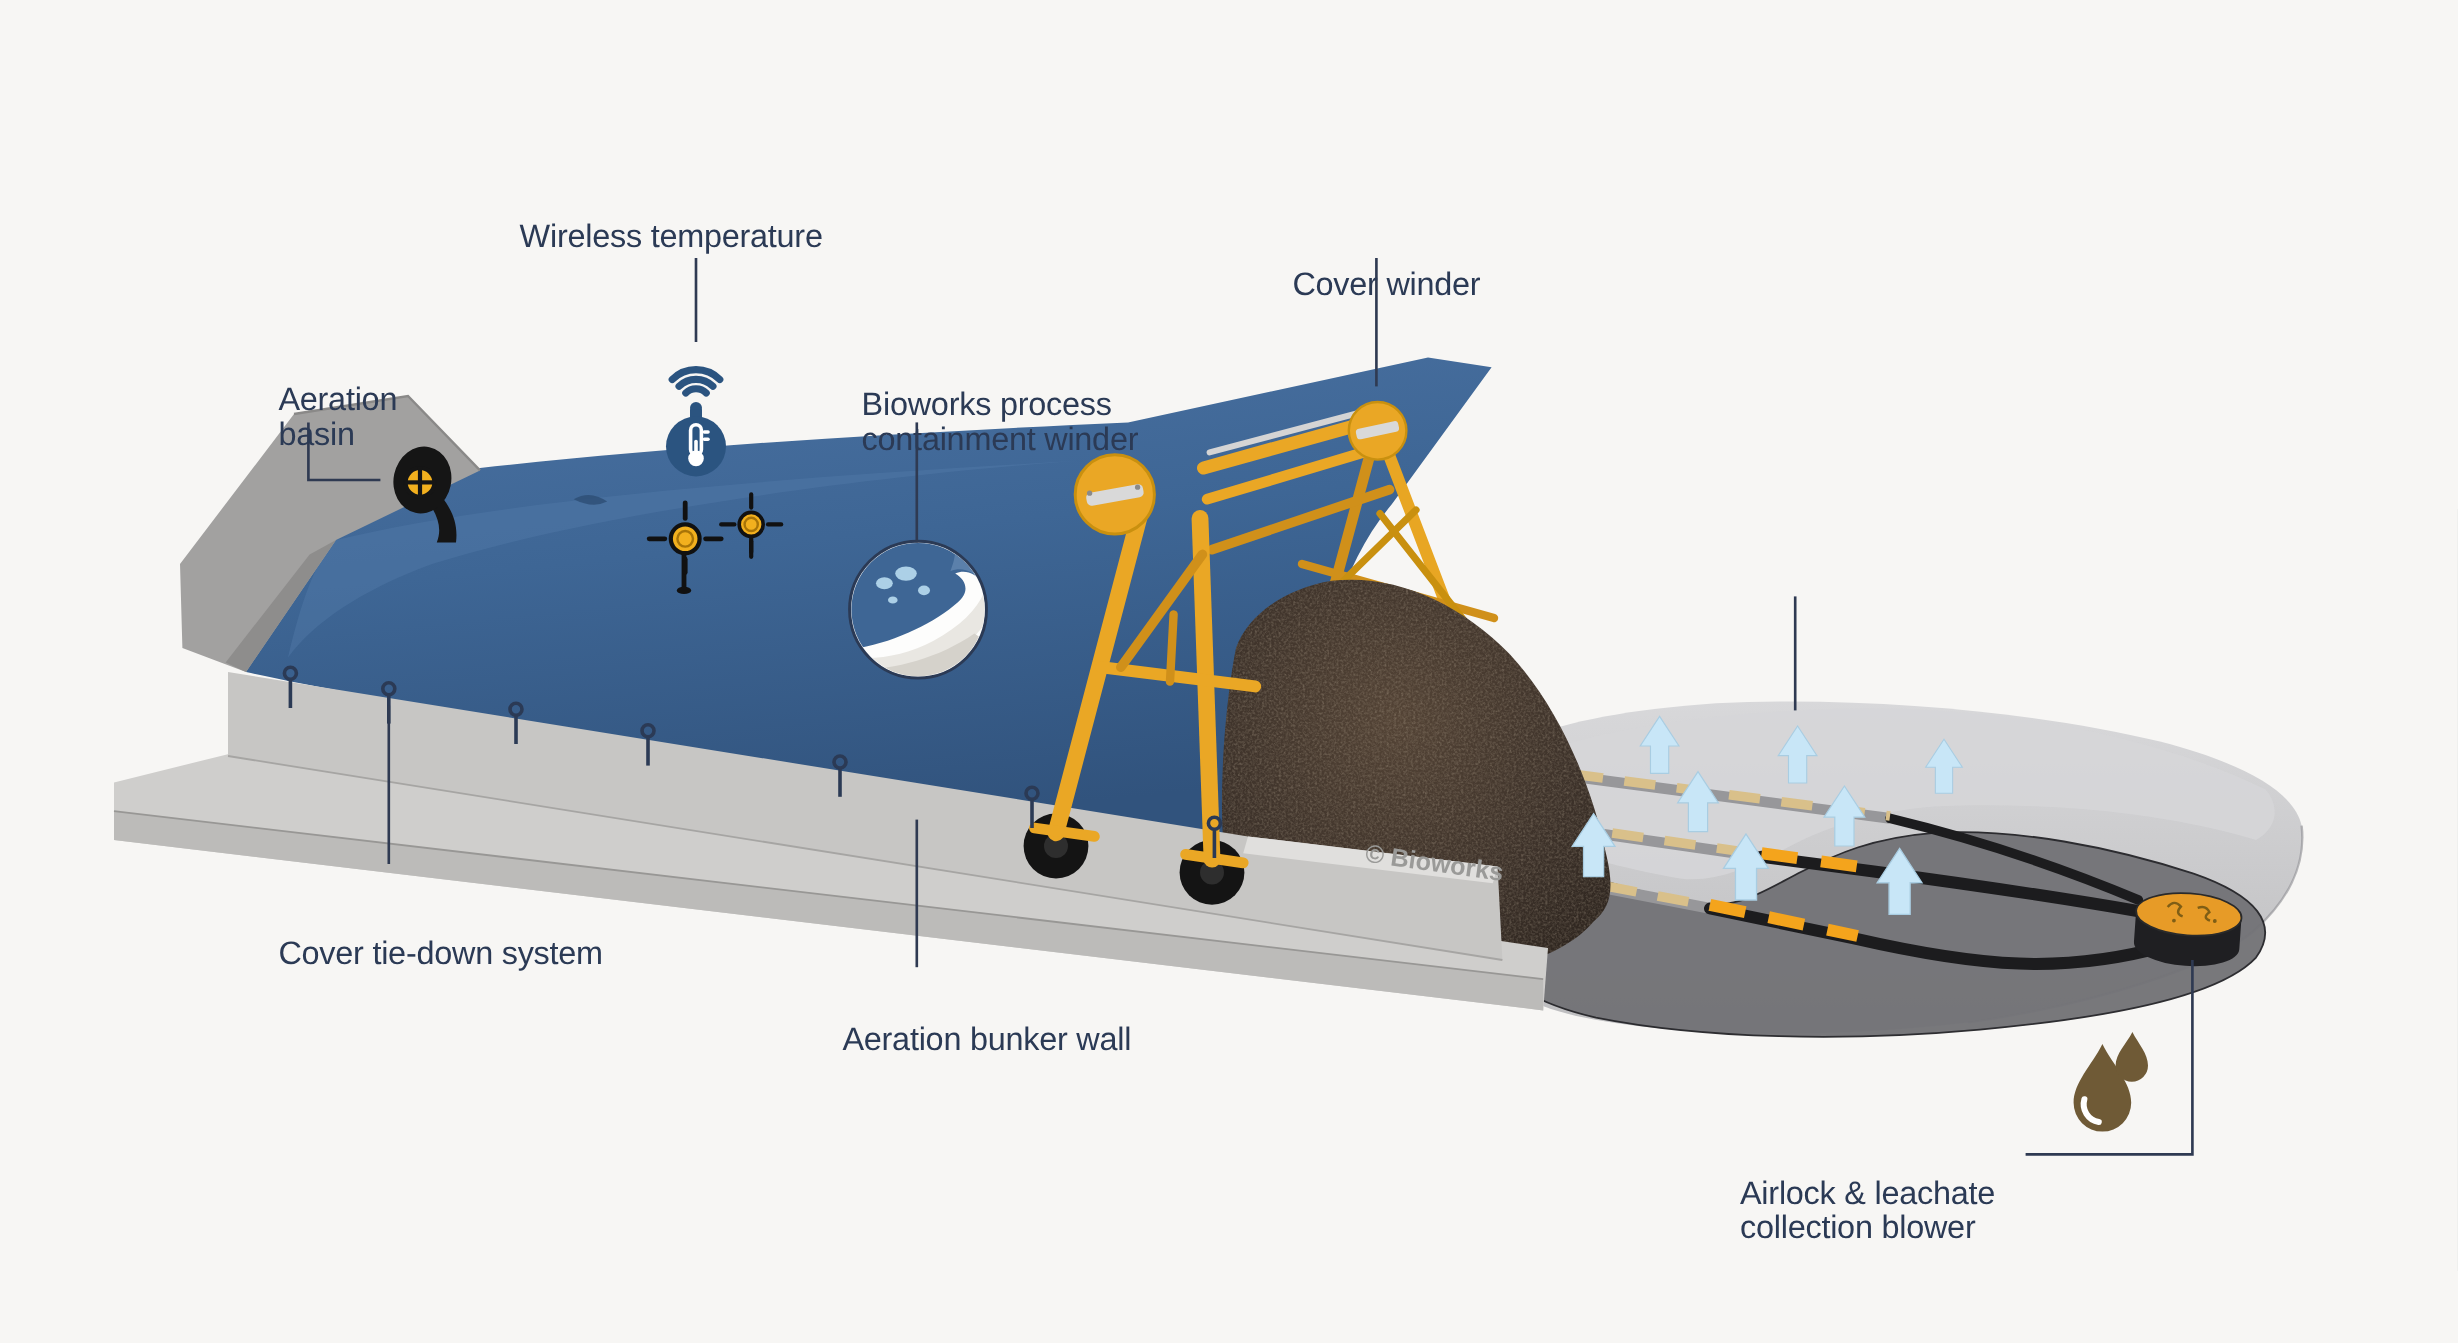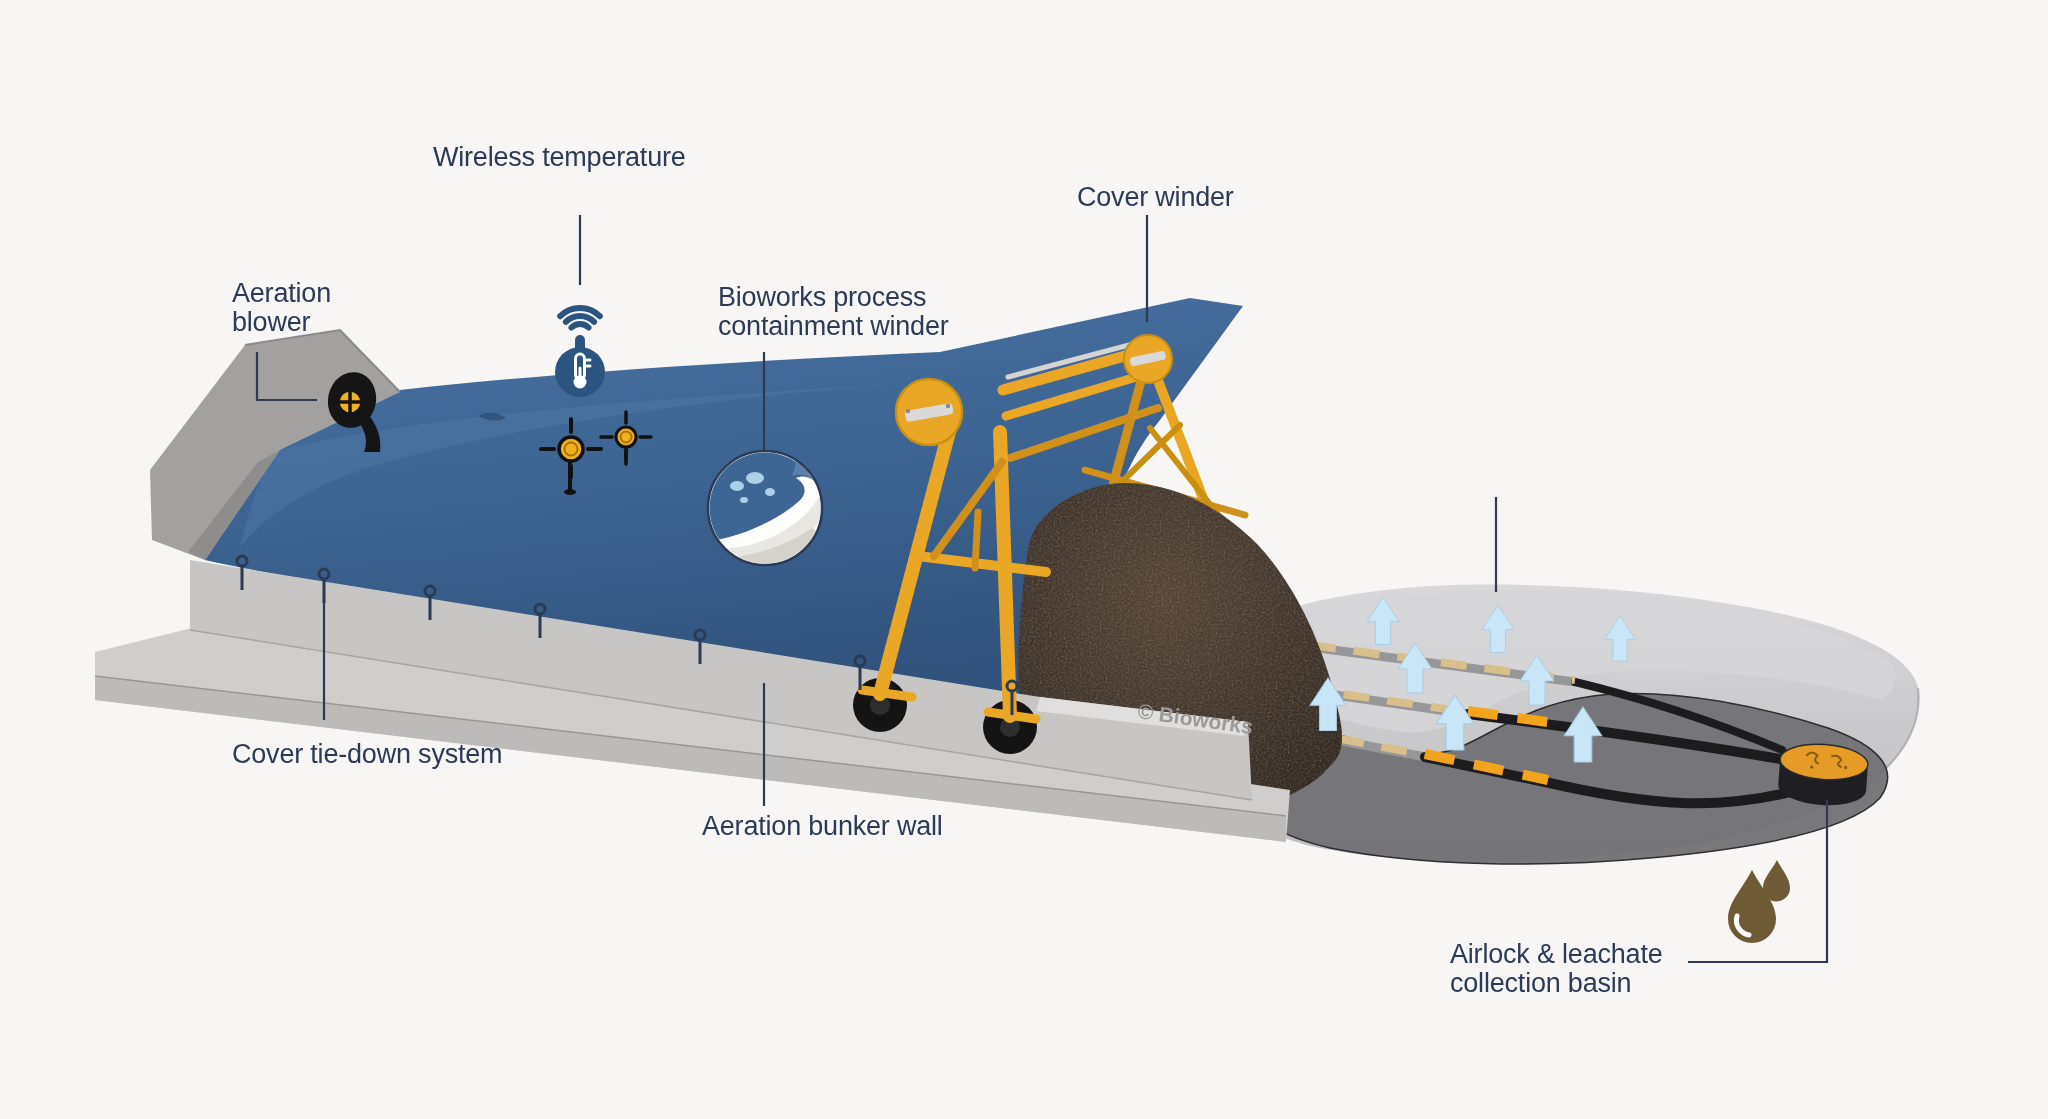"Wireless temperature" .lbl { margin-top: none -> 40px }
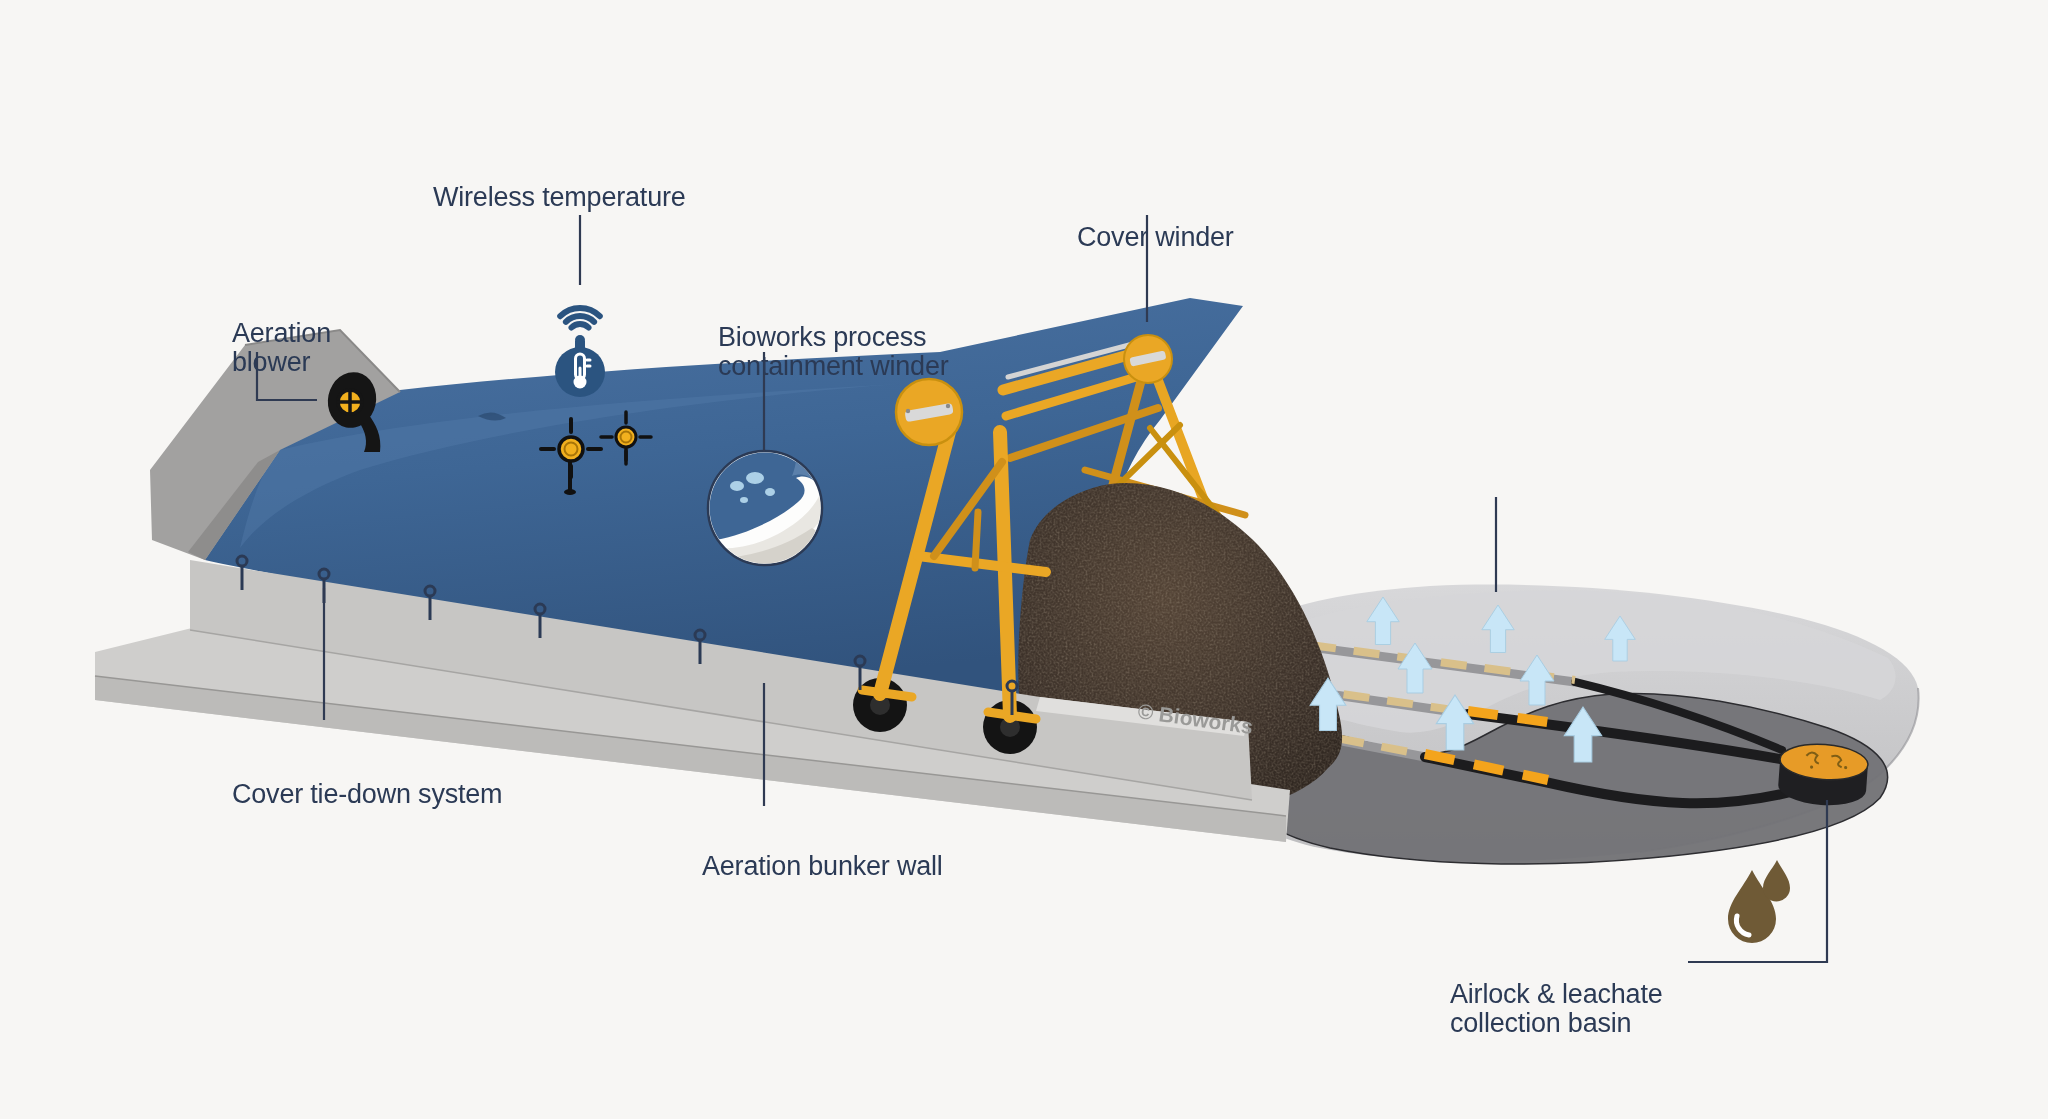"blower" div { text: blower -> basin }
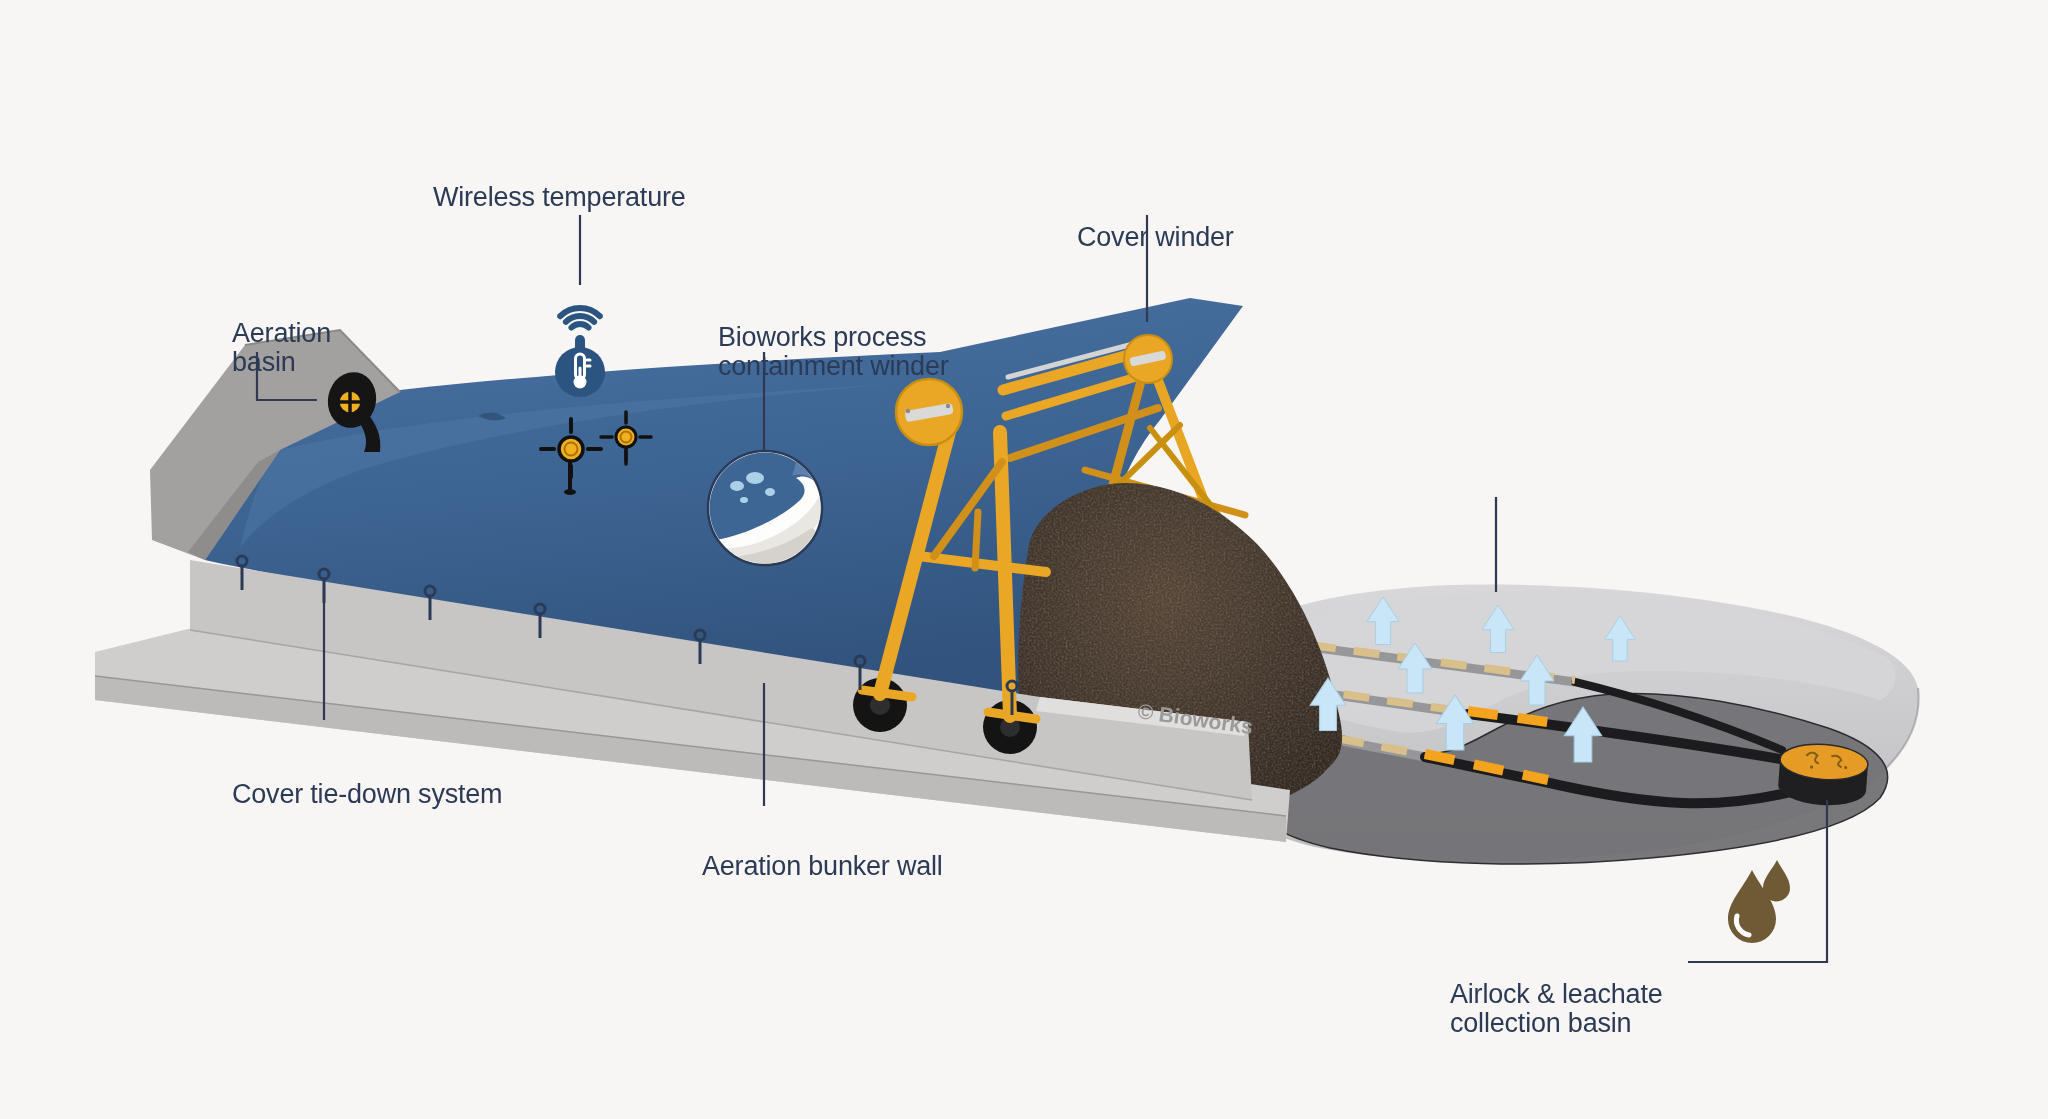"collection basin" div { text: basin -> blower }
